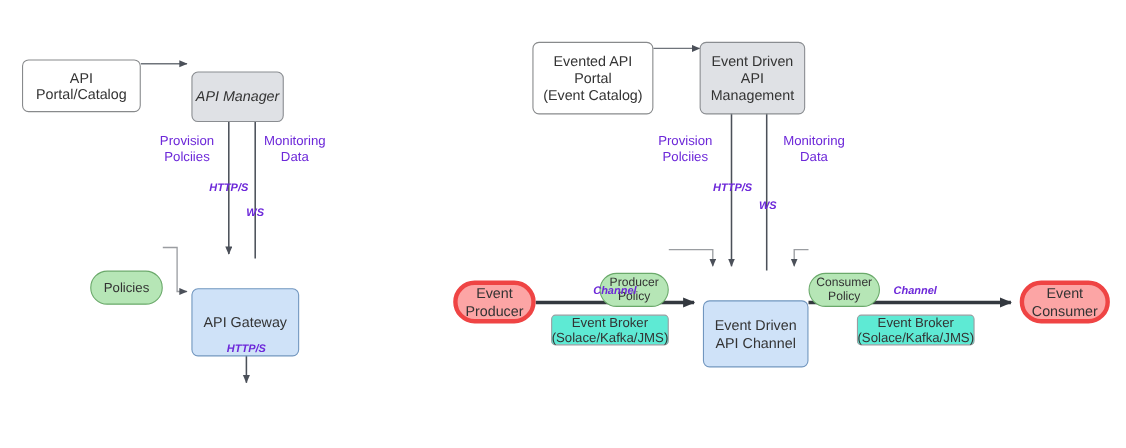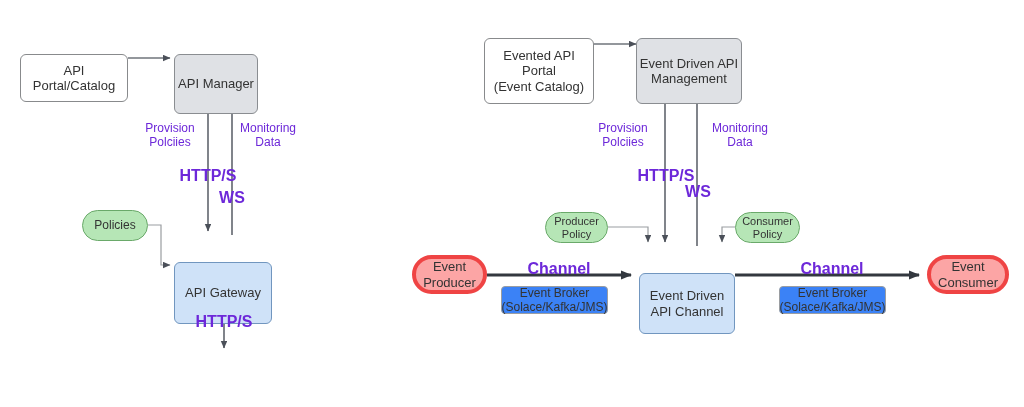"Event Driven API" div.node { width: 106px -> 96px }
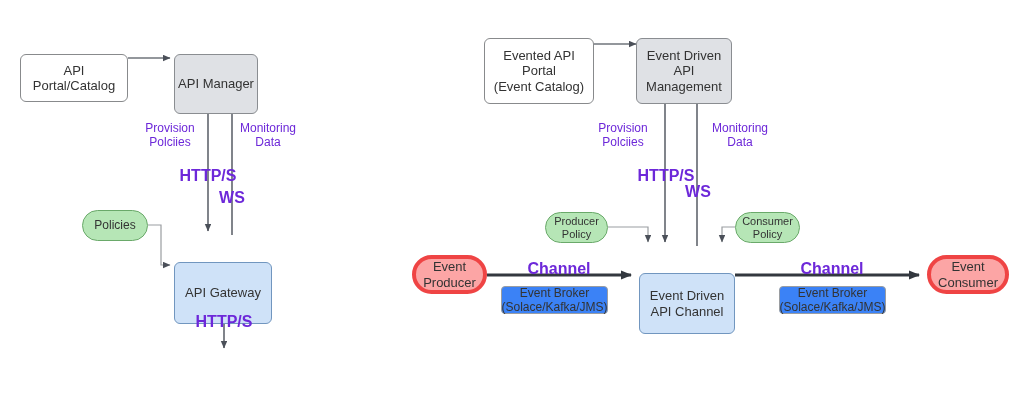"API Manager" div.node { font-style: none -> italic; height: 60px -> 46px; top: 27px -> 38px }
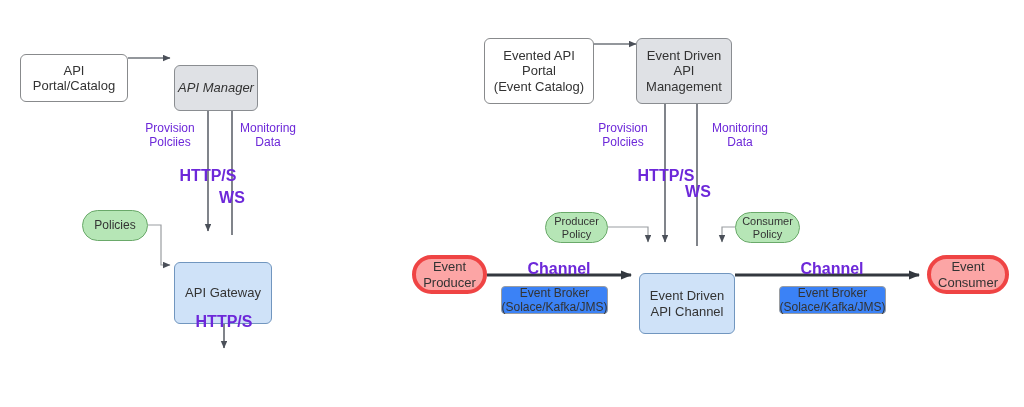"HTTP/S" .fs10 { font-size: 16px -> 10px; font-style: none -> italic }
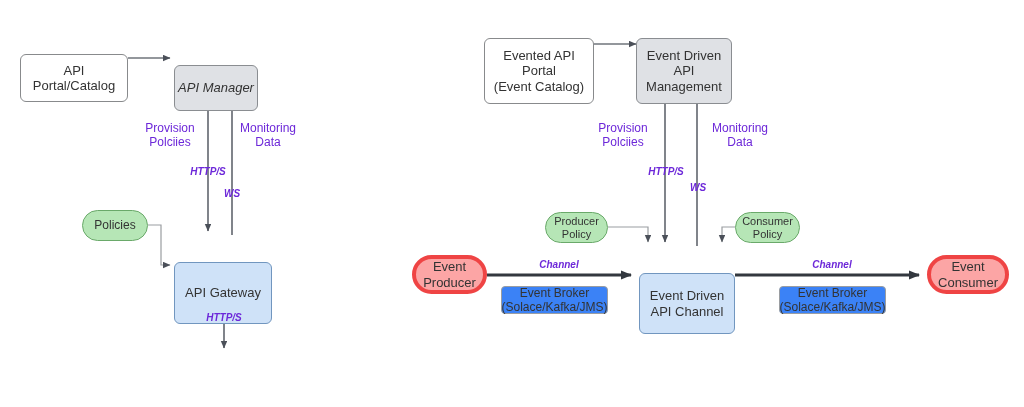"Policies" .pill.green { margin-top: none -> 36px }
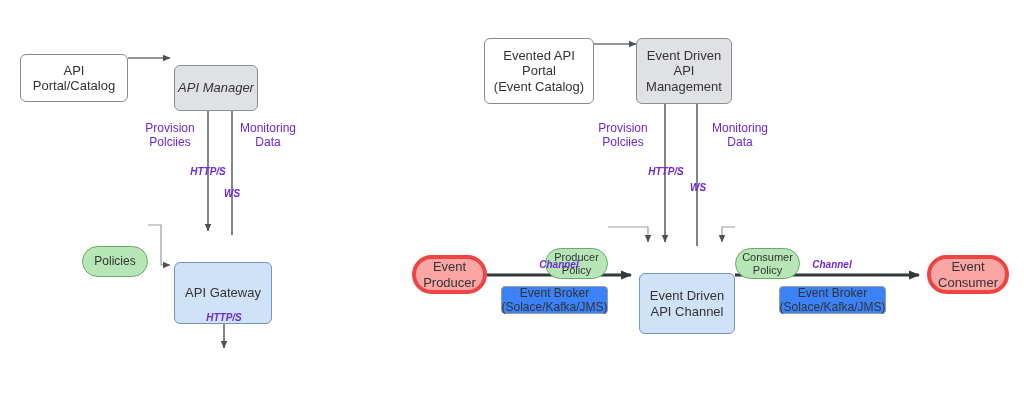"Event Broker" .plainbox { background: #3b82f6 -> #5eead4 }
